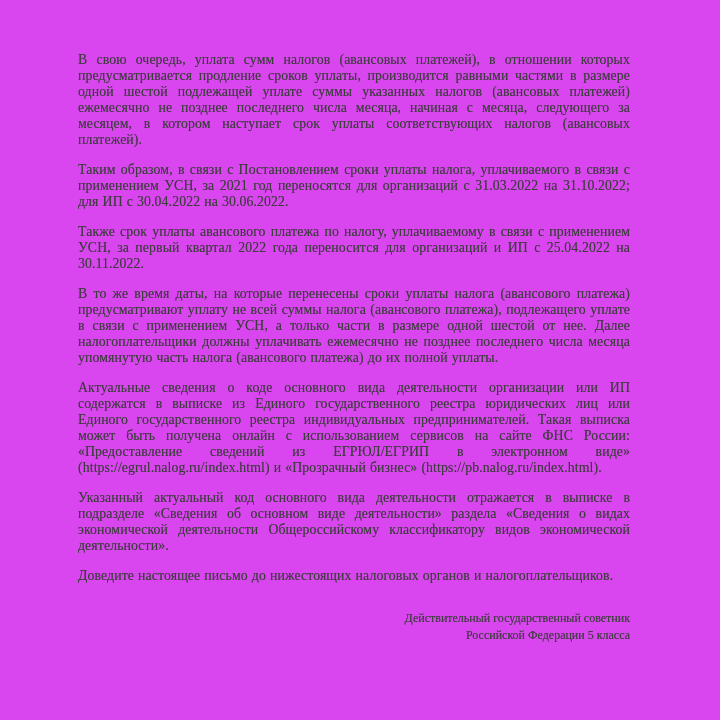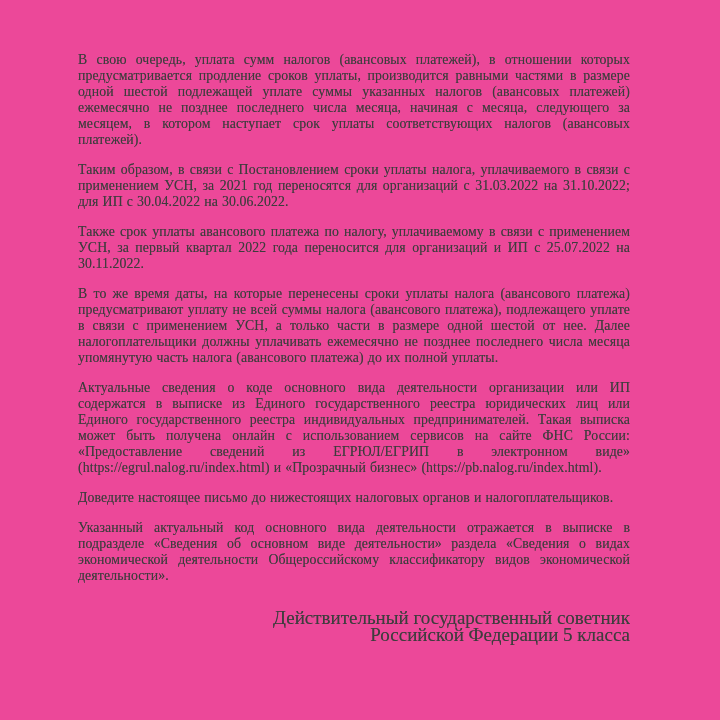"В свою очередь, уплата сумм" .page { background: #ec4899 -> #d946ef }
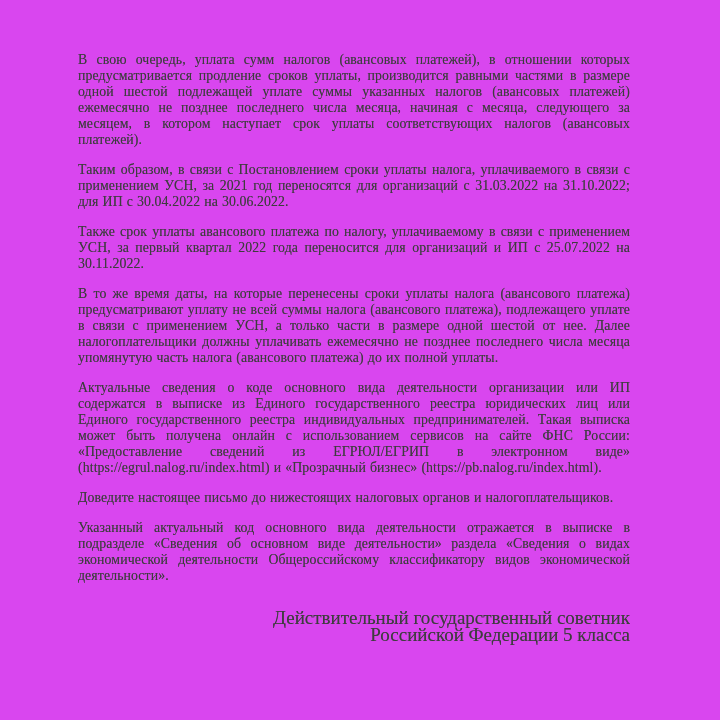"Также срок уплаты авансового платежа" p { text: 25.07.2022 -> 25.04.2022 }
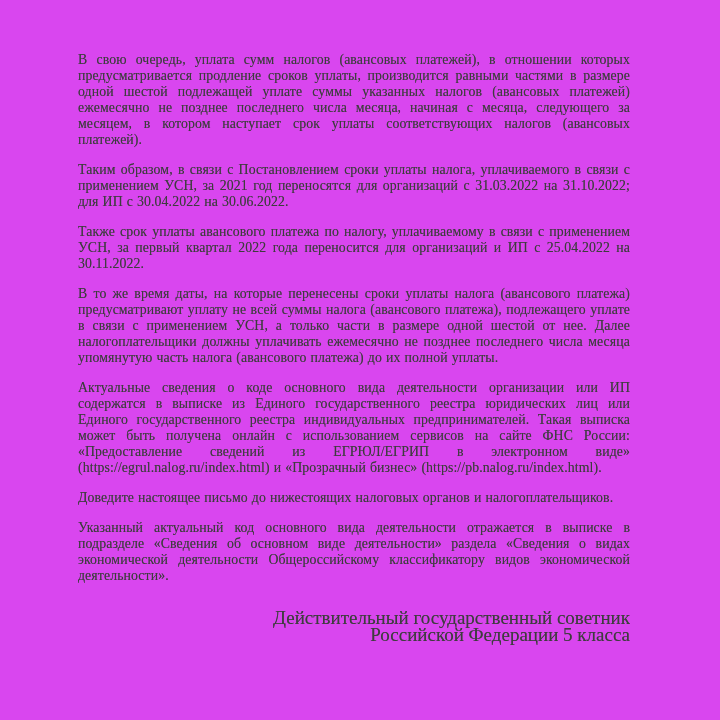"Доведите настоящее письмо до нижестоящих" p { order: before "Указанный актуальный код основного вида" -> after "Указанный актуальный код основного вида" }
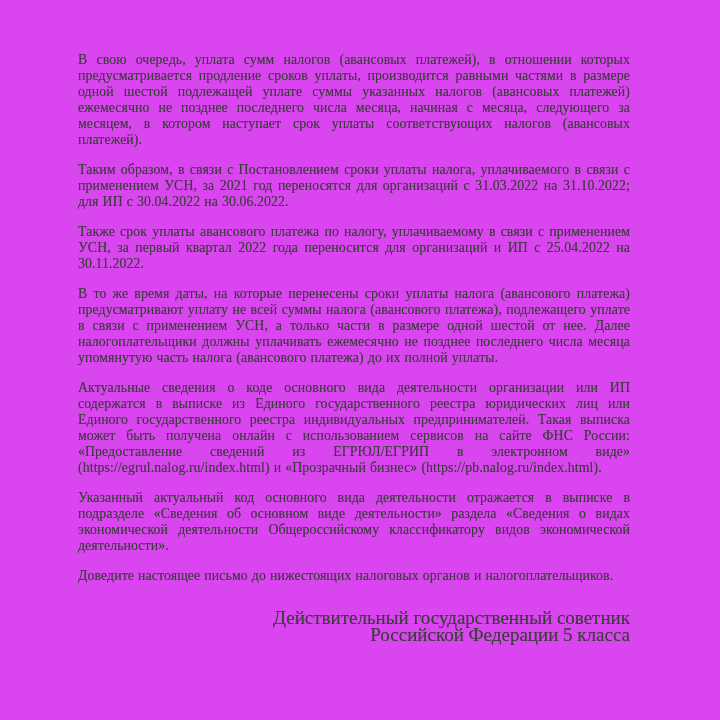"Действительный государственный советник" .signature-block { font-size: 19px -> 12px }
